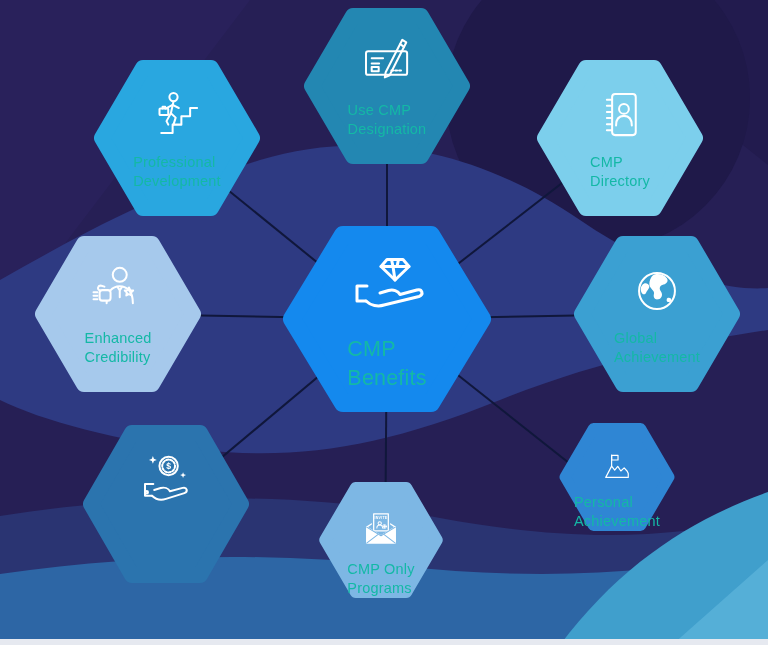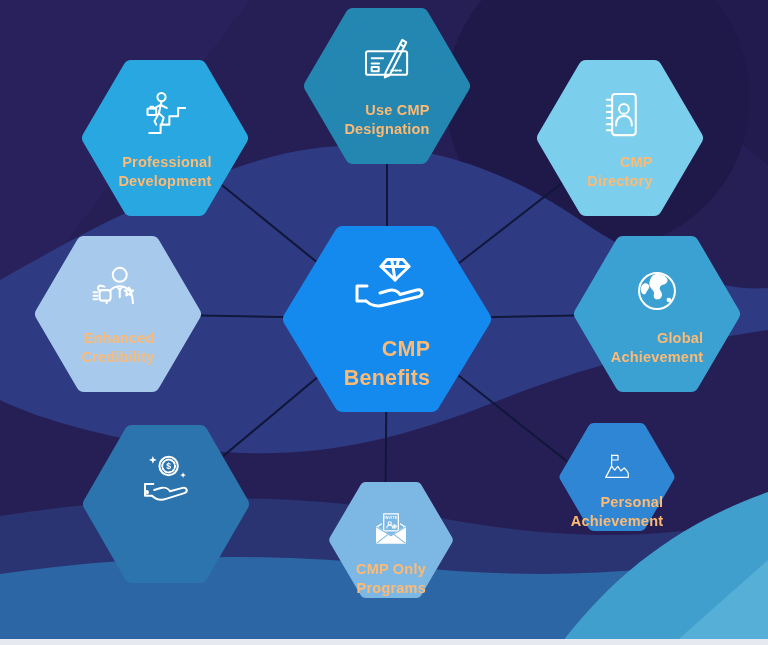"Use CMP" .hex .label { color: #fdba74 -> #14b8a6; font-weight: 700 -> 400; text-align: right -> left }
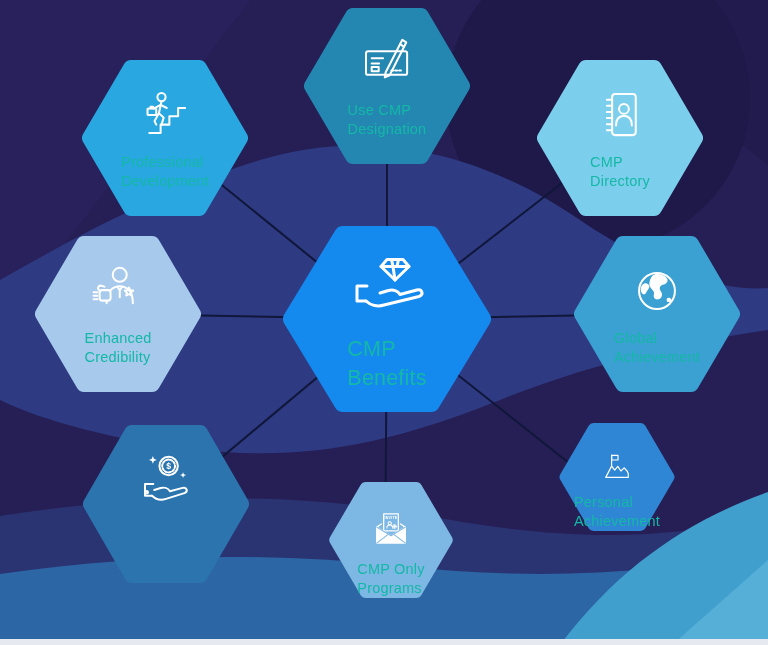"Professional" div.hex { left: 82px -> 94px }
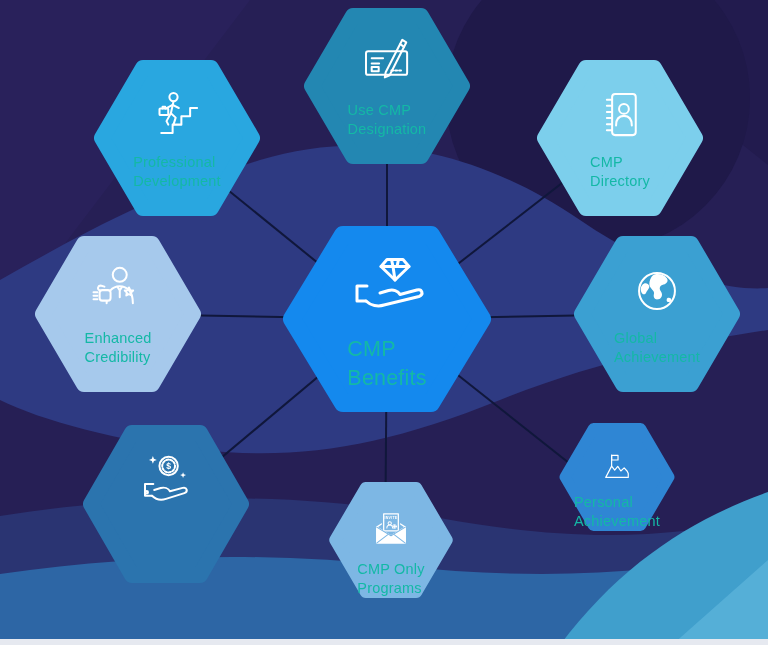"CMP Only" div.hex { left: 308px -> 298px }
